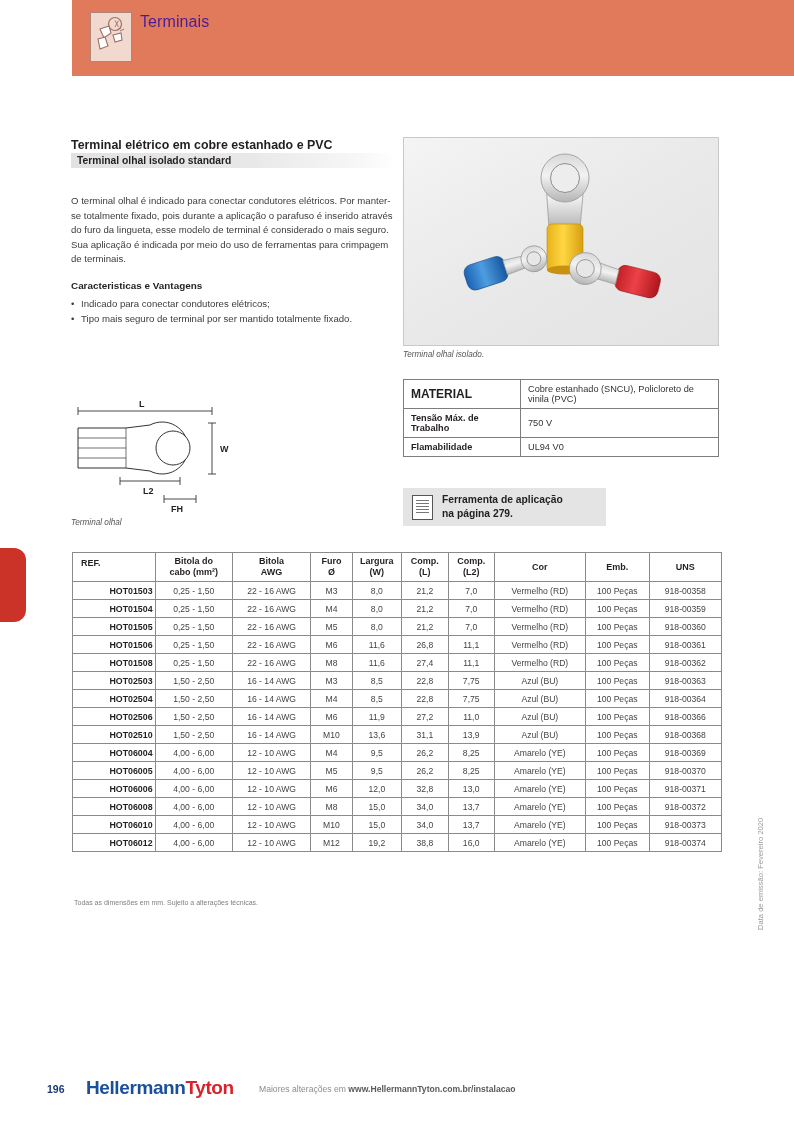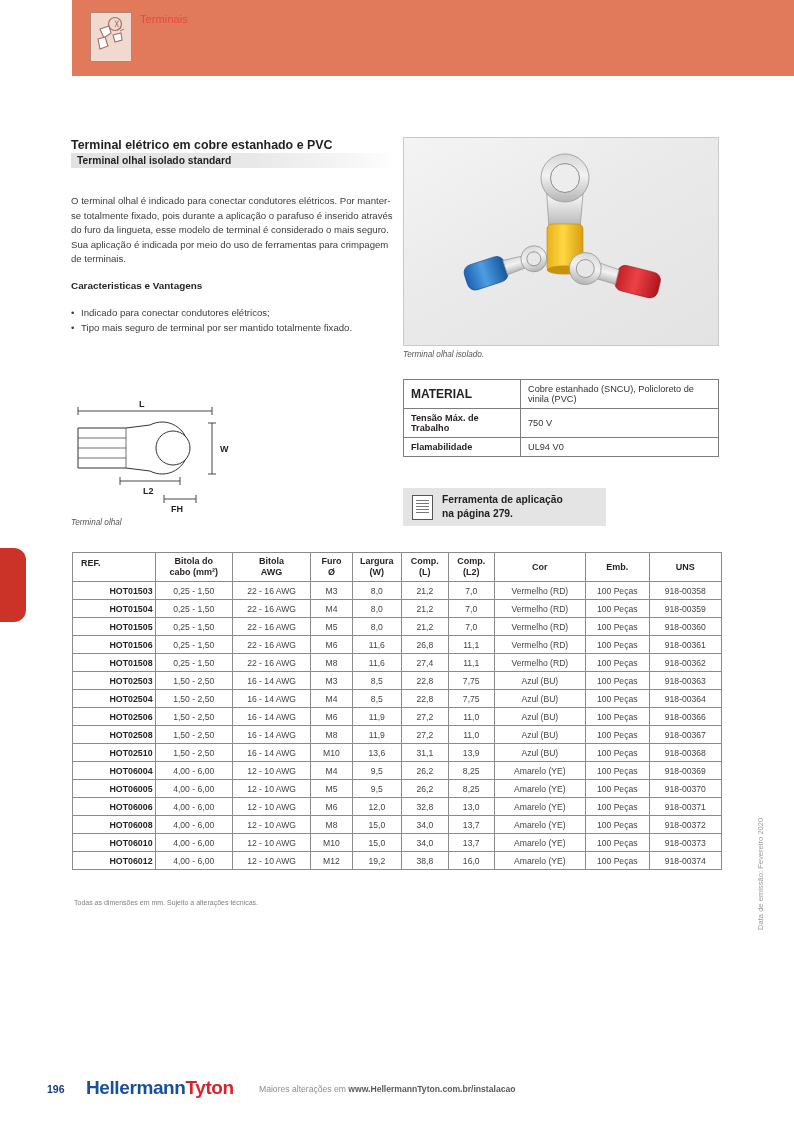"Terminais" .header-subtitle { color: #ef4444 -> #4c1d95; font-size: 11px -> 16px }
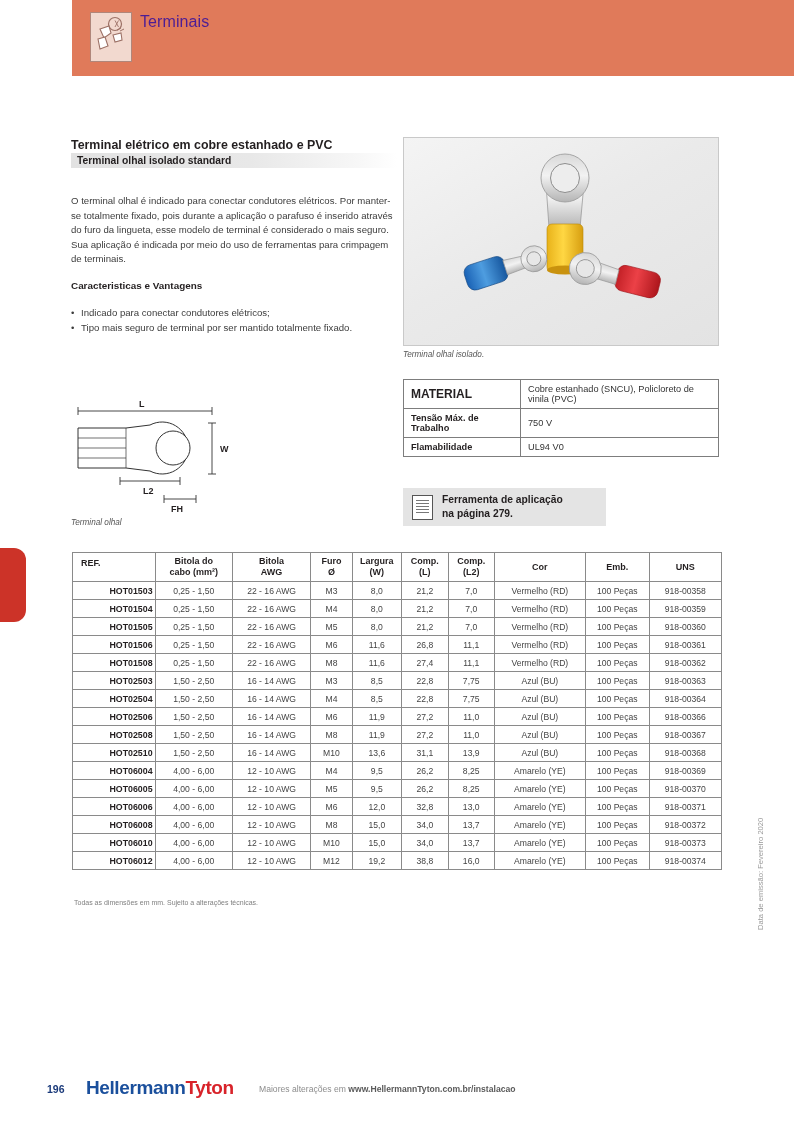"Indicado para conectar condutores" .features-list { top: 306px -> 297px }
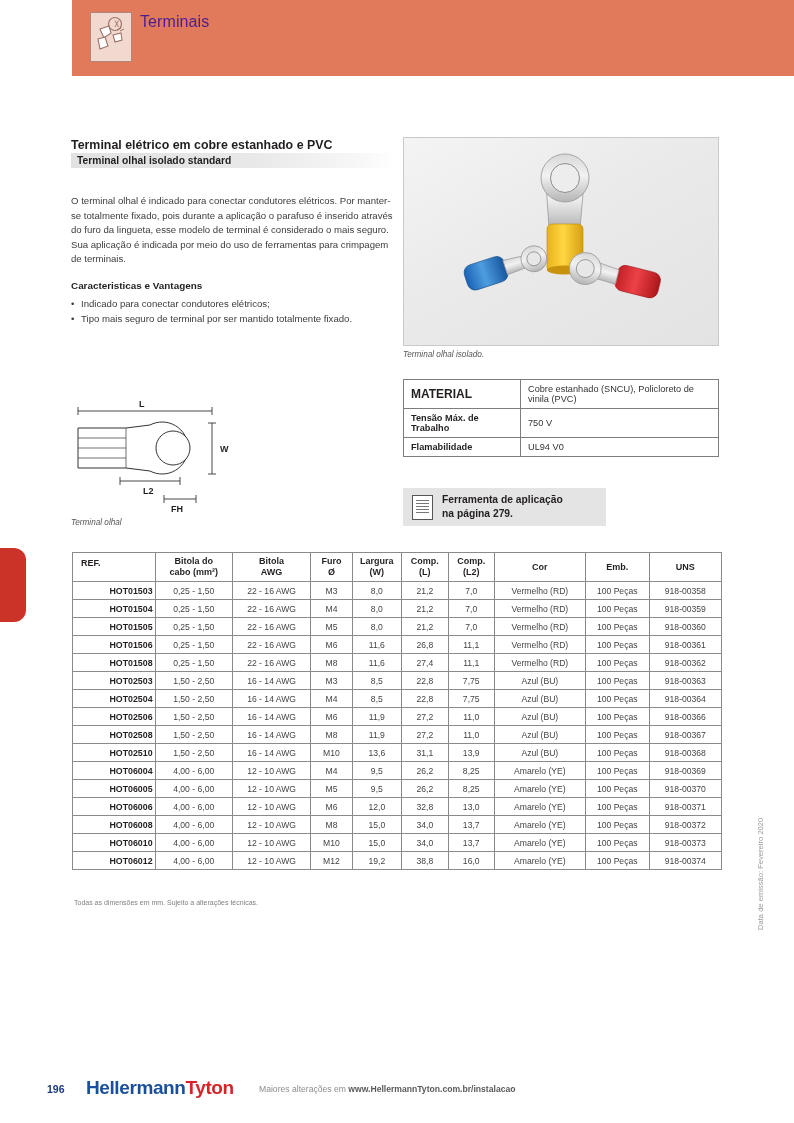"HOT02508" tr { html: <tr> <td>HOT02508</td> <td>1,50 - 2,50</td> <td>16 - 14 AWG</td> <td>M8</td> <td>11,9</td> <td>27,2</td> <td>11,0</td> <td>Azul (BU)</td> <td>100 Peças</td> <td>918-00367</td> </tr> -> none }
